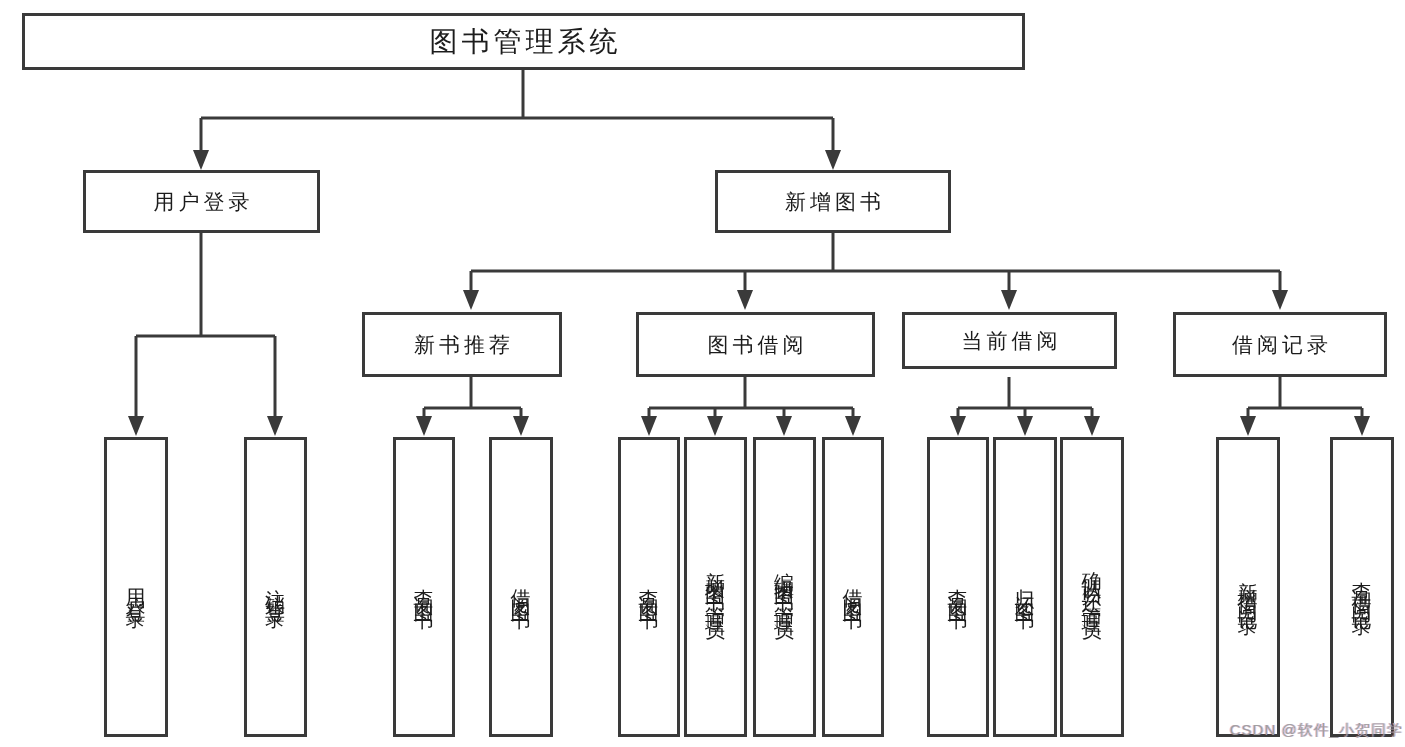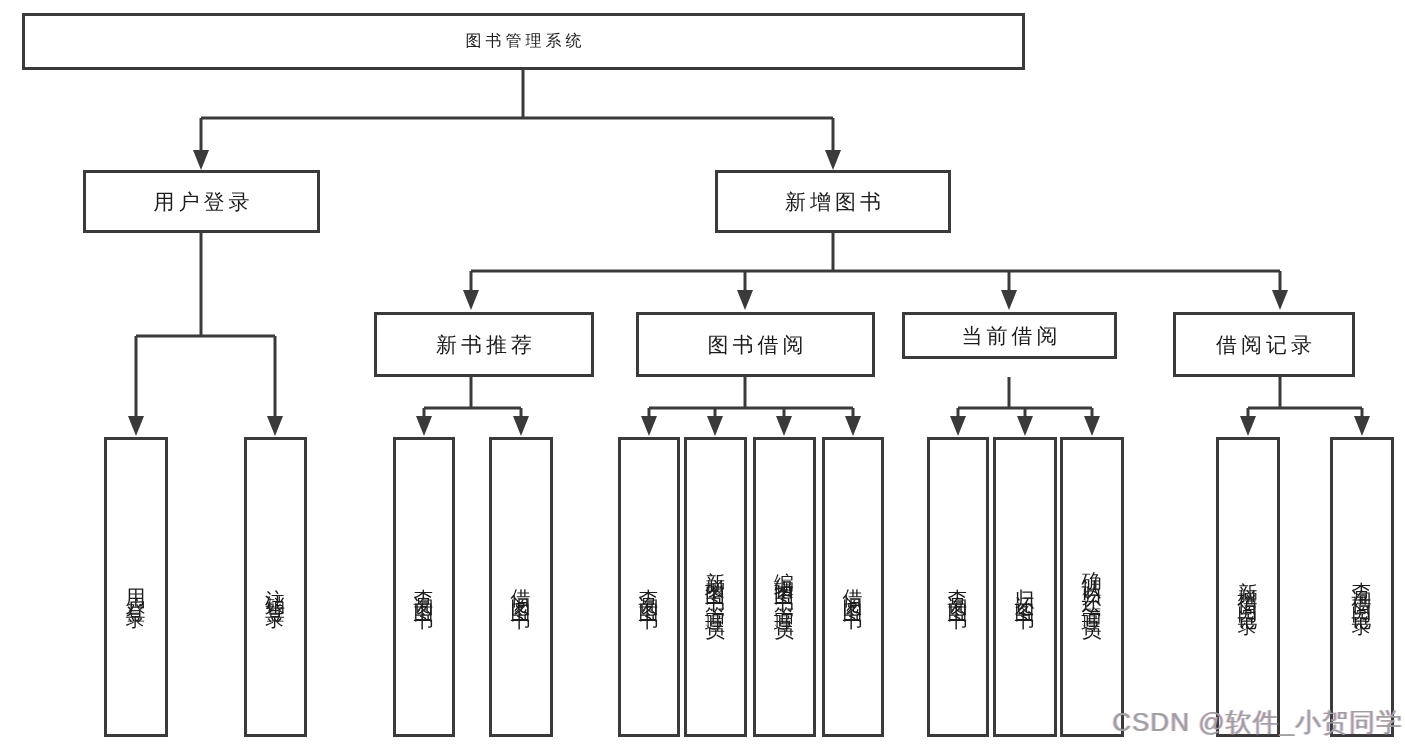"图书管理系统" .root { font-size: 16px -> 28px }
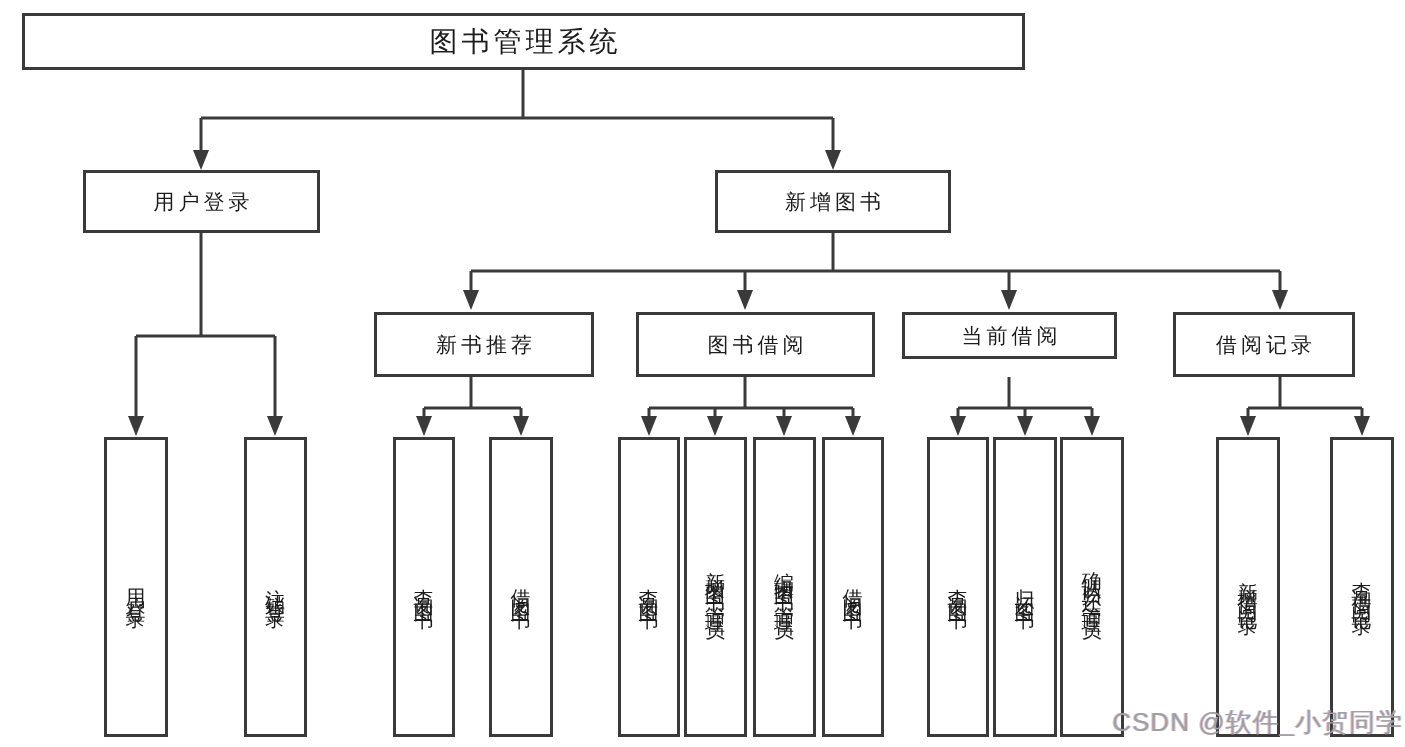"新书推荐" div.box { left: 374px -> 362px; width: 220px -> 200px }
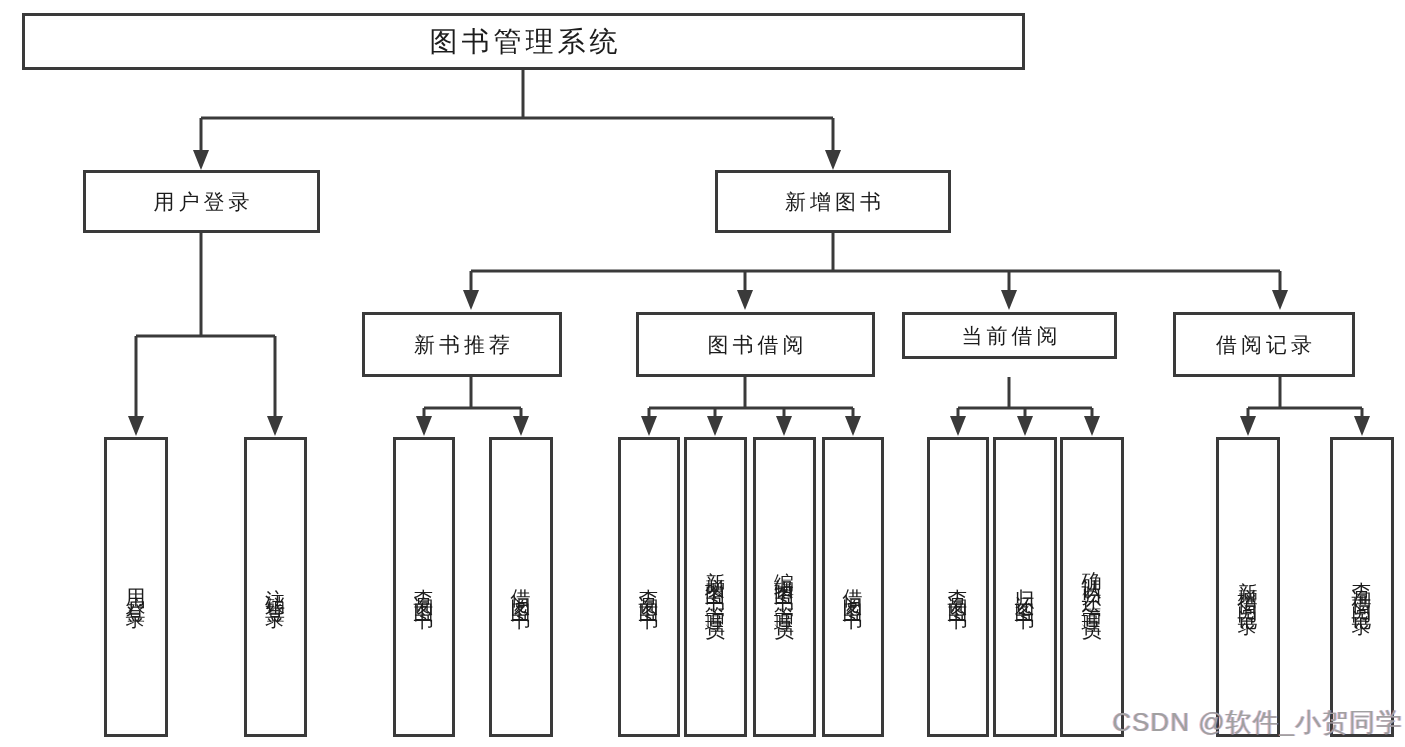"当前借阅" div.box { height: 47px -> 57px }
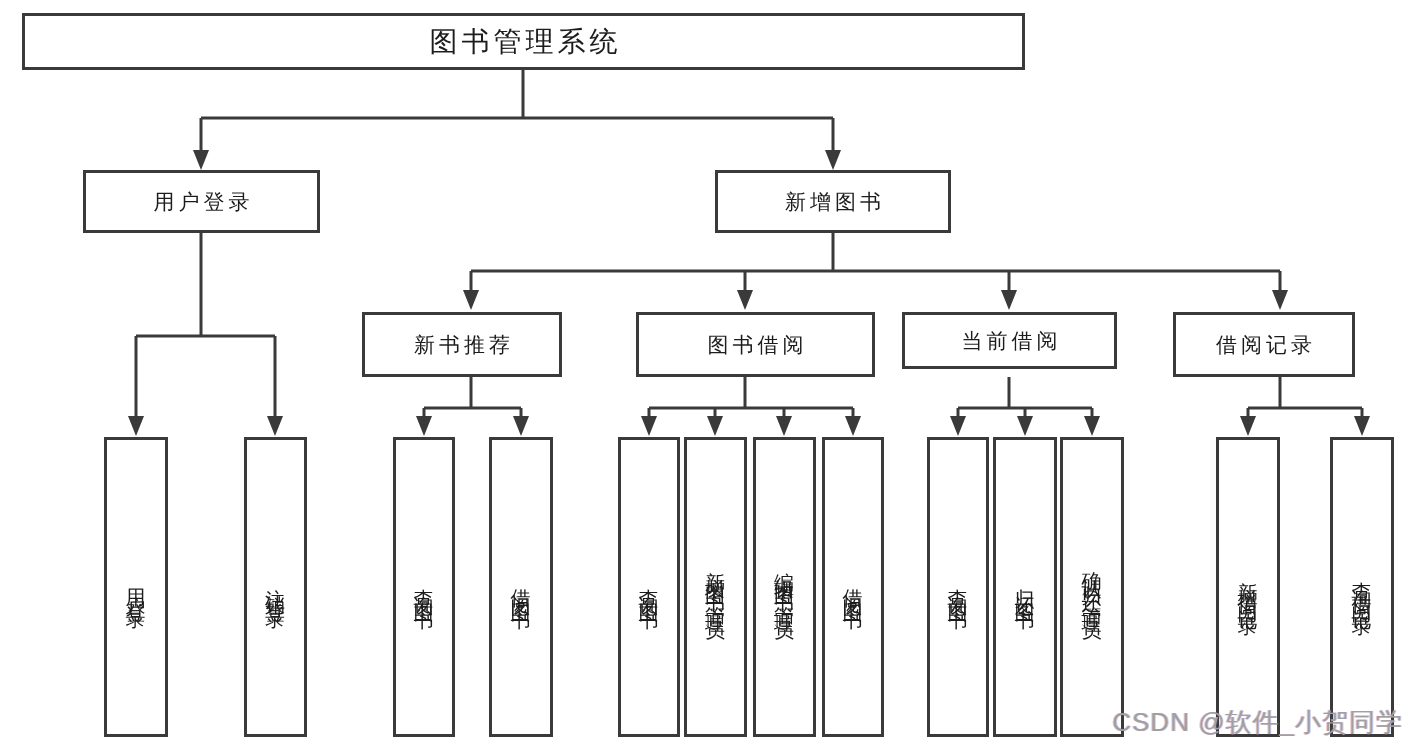"借阅记录" div.box { width: 182px -> 214px }
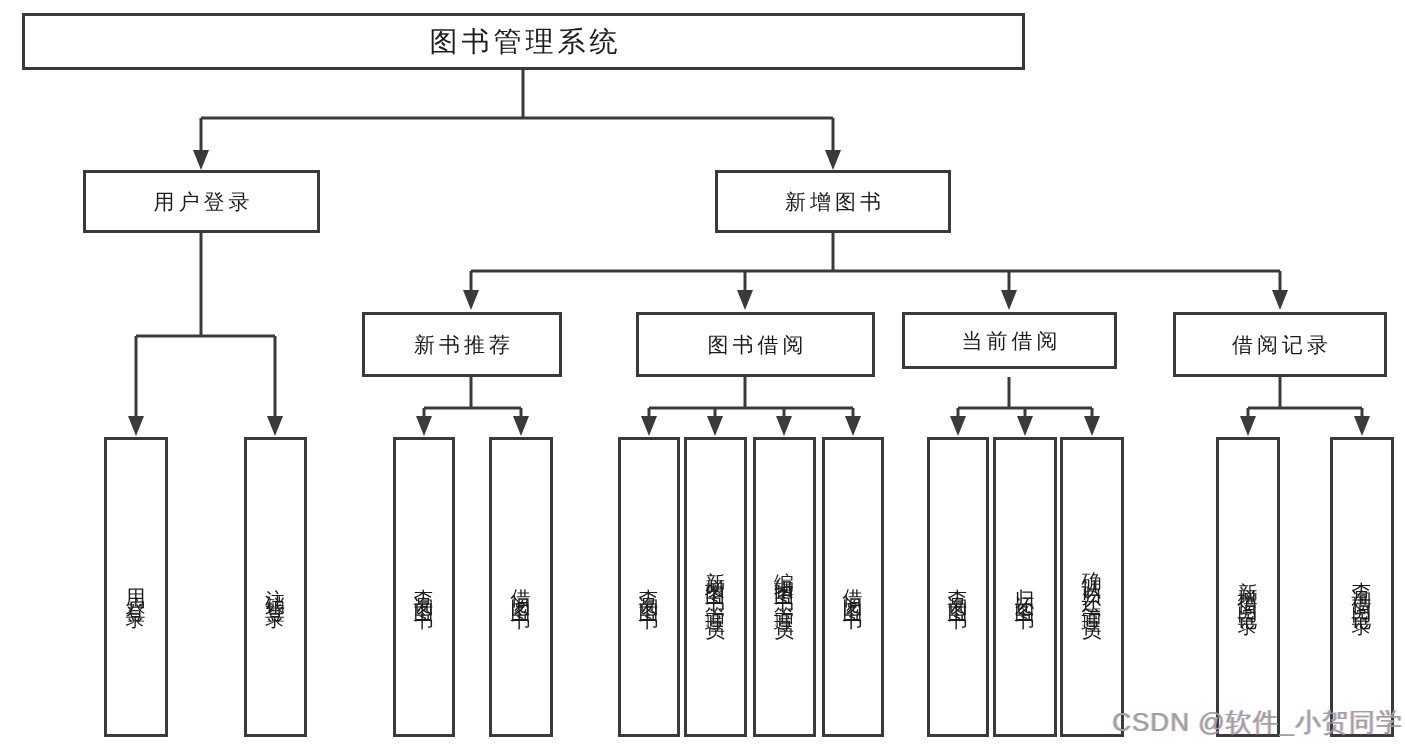"CSDN @软件_小贺同学" #watermark { font-size: 26px -> 15px }
